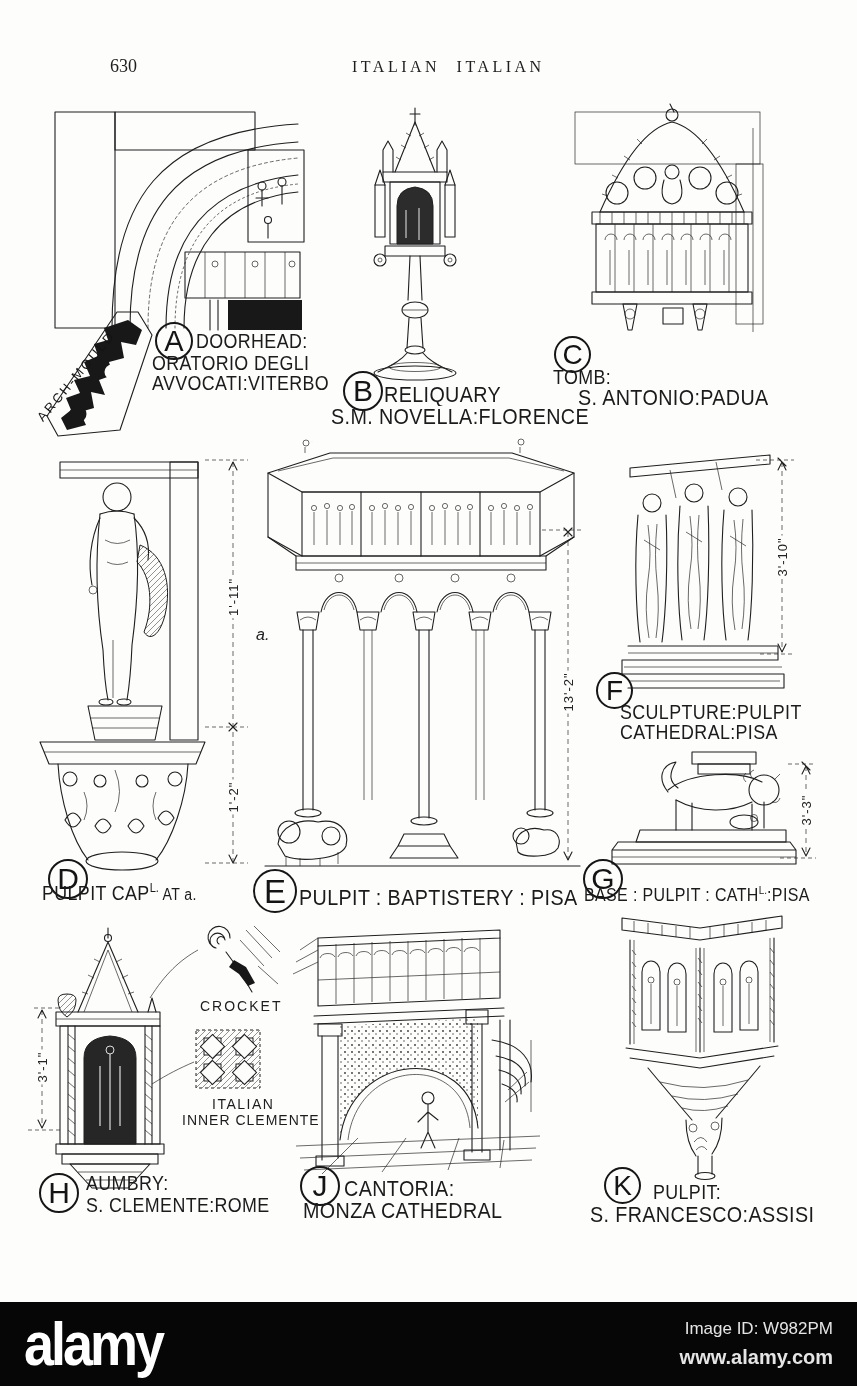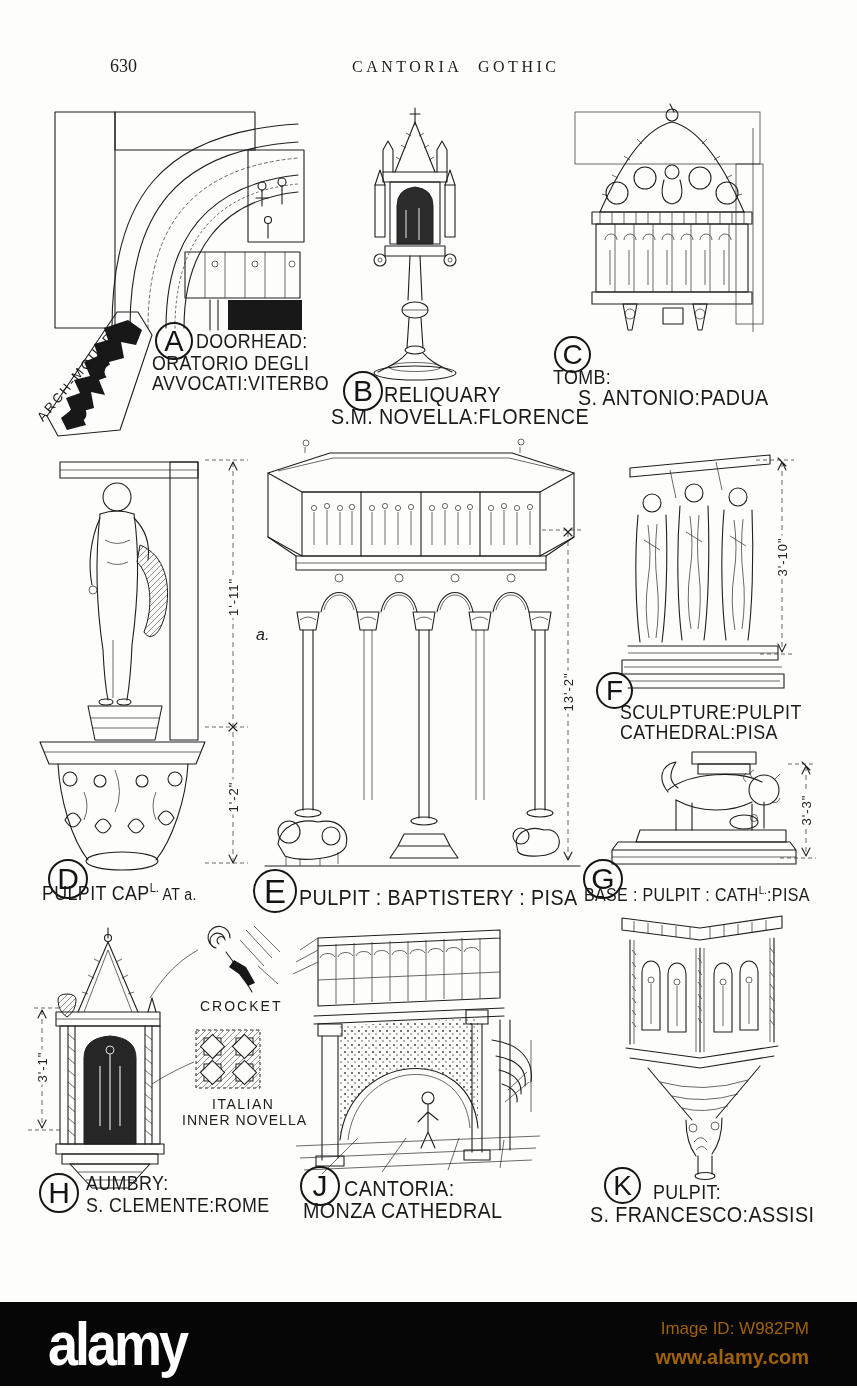"CANTORIA GOTHIC" div.abs { text: CANTORIA GOTHIC -> ITALIAN ITALIAN }
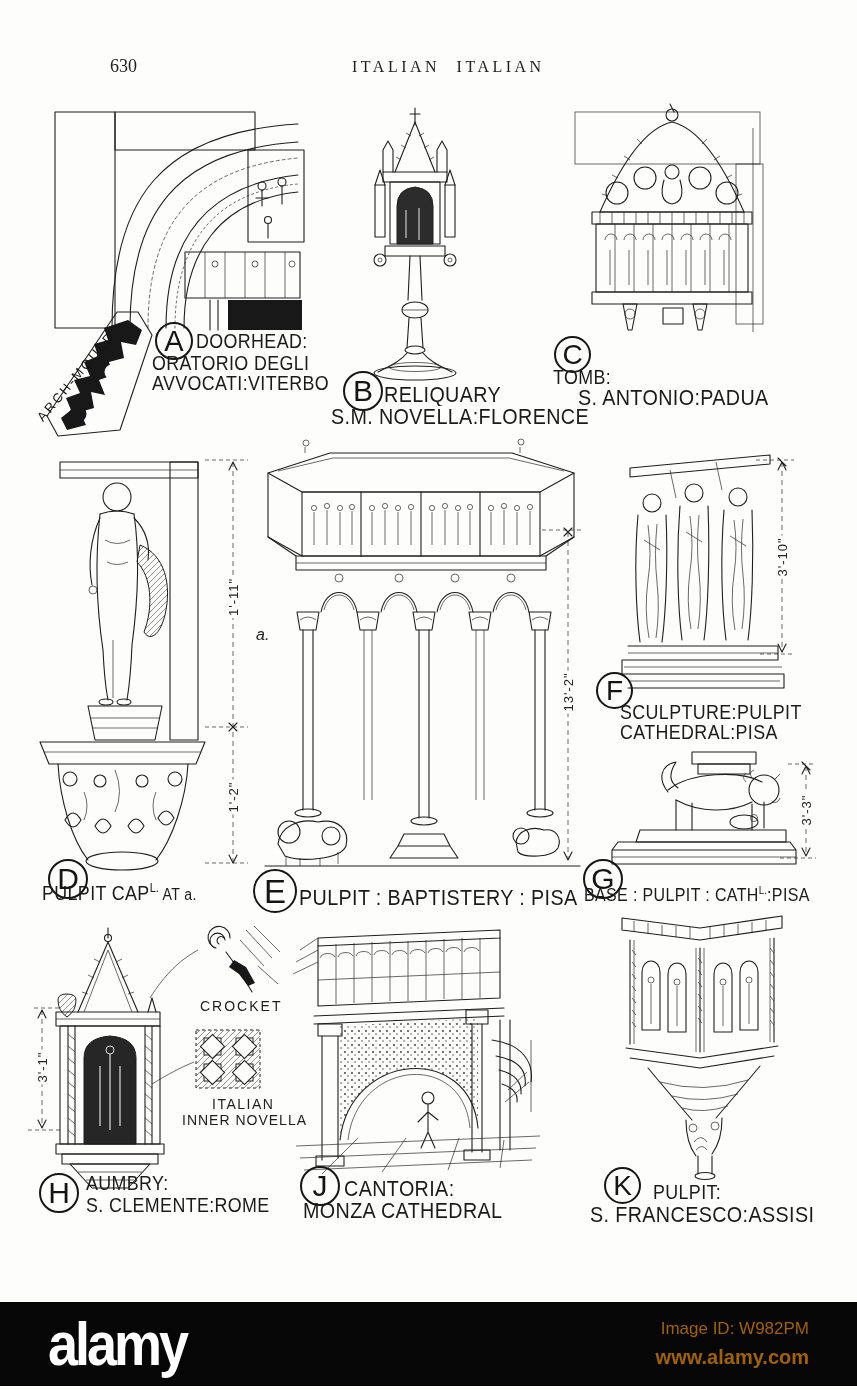"INNER NOVELLA" div.abs { text: NOVELLA -> CLEMENTE }
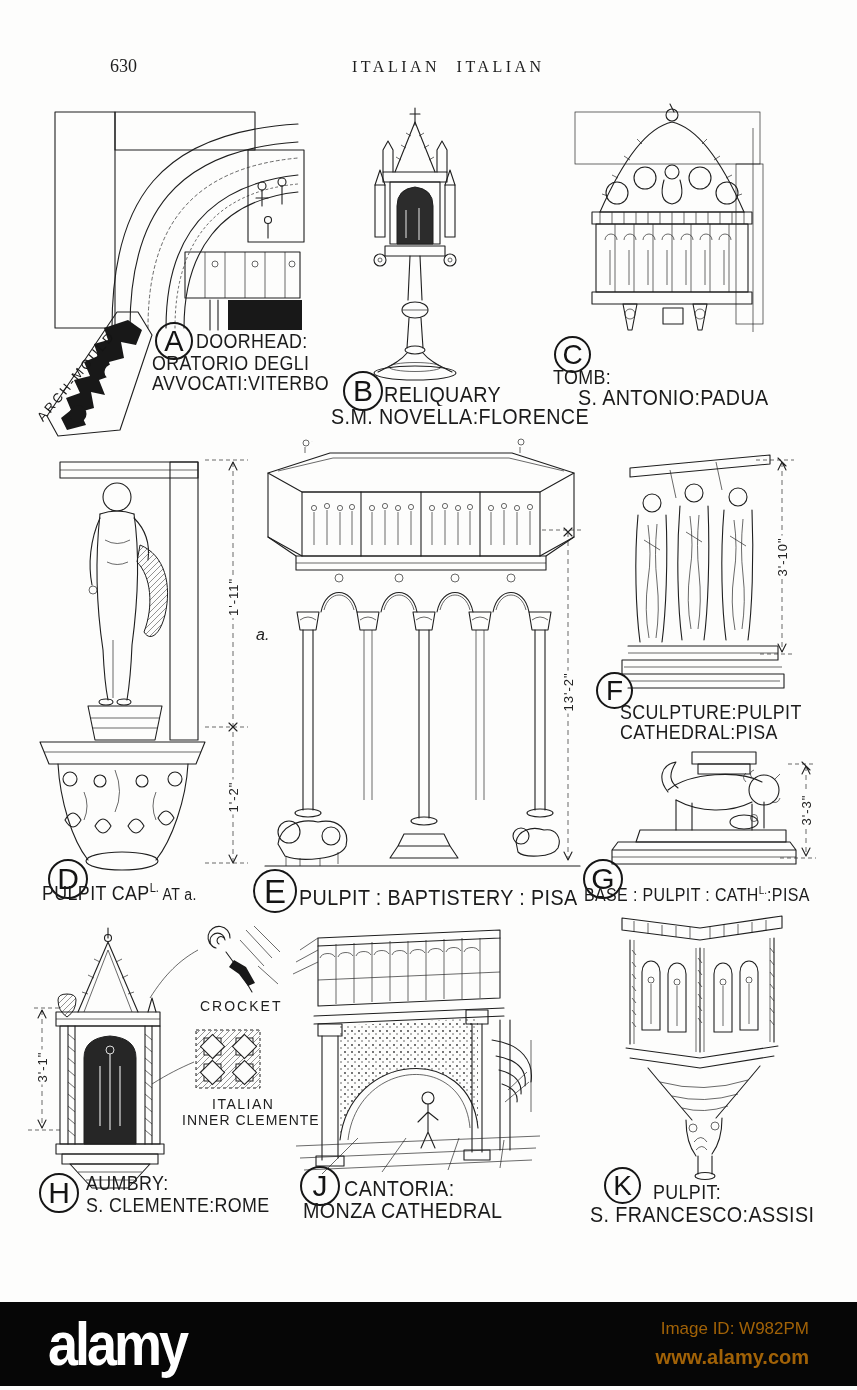"alamy" #watermark-bar { padding: 0 48px -> 0 24px }
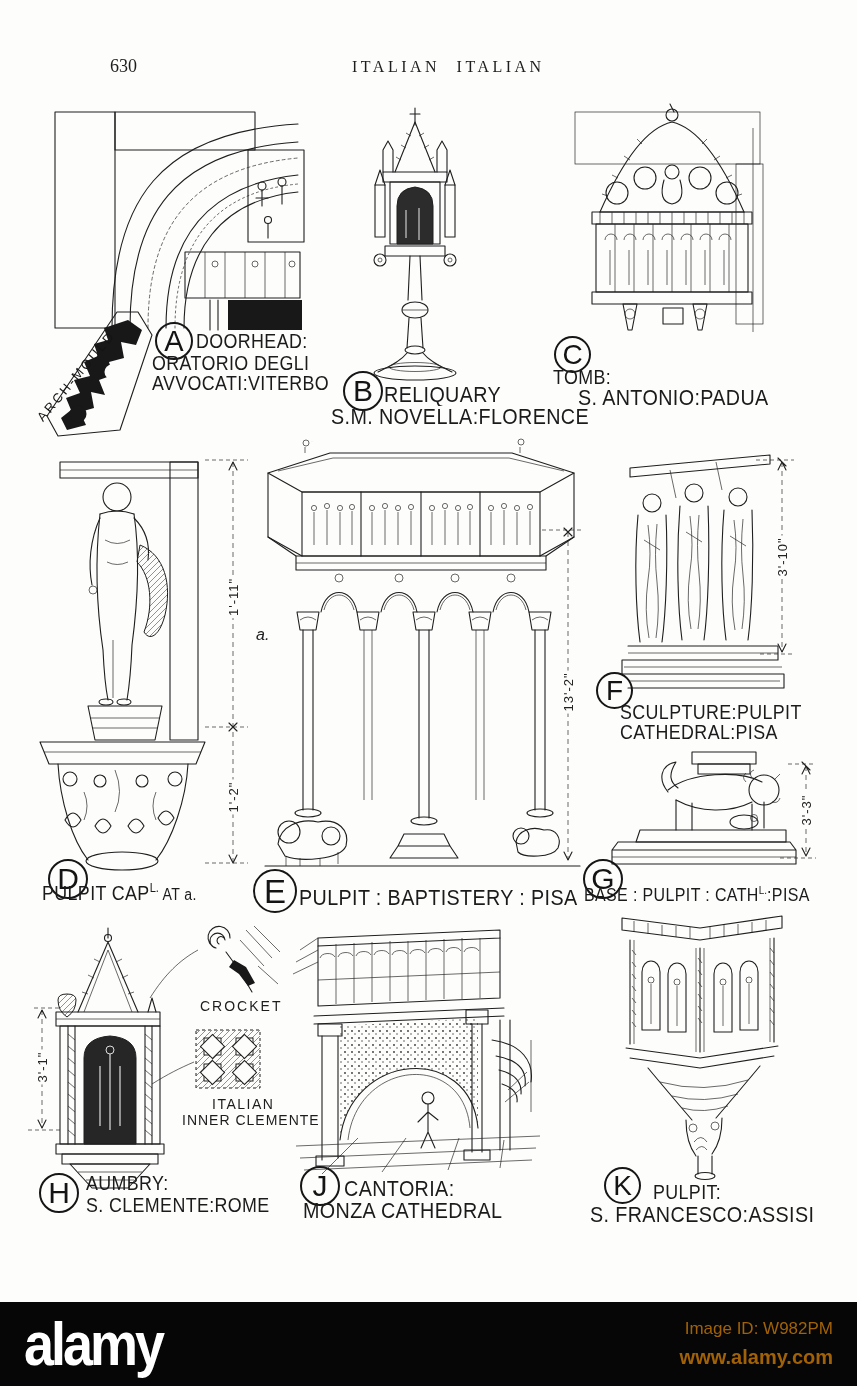"Image ID: W982PM" #wm-right { color: #a16207 -> #e5e5e5 }
